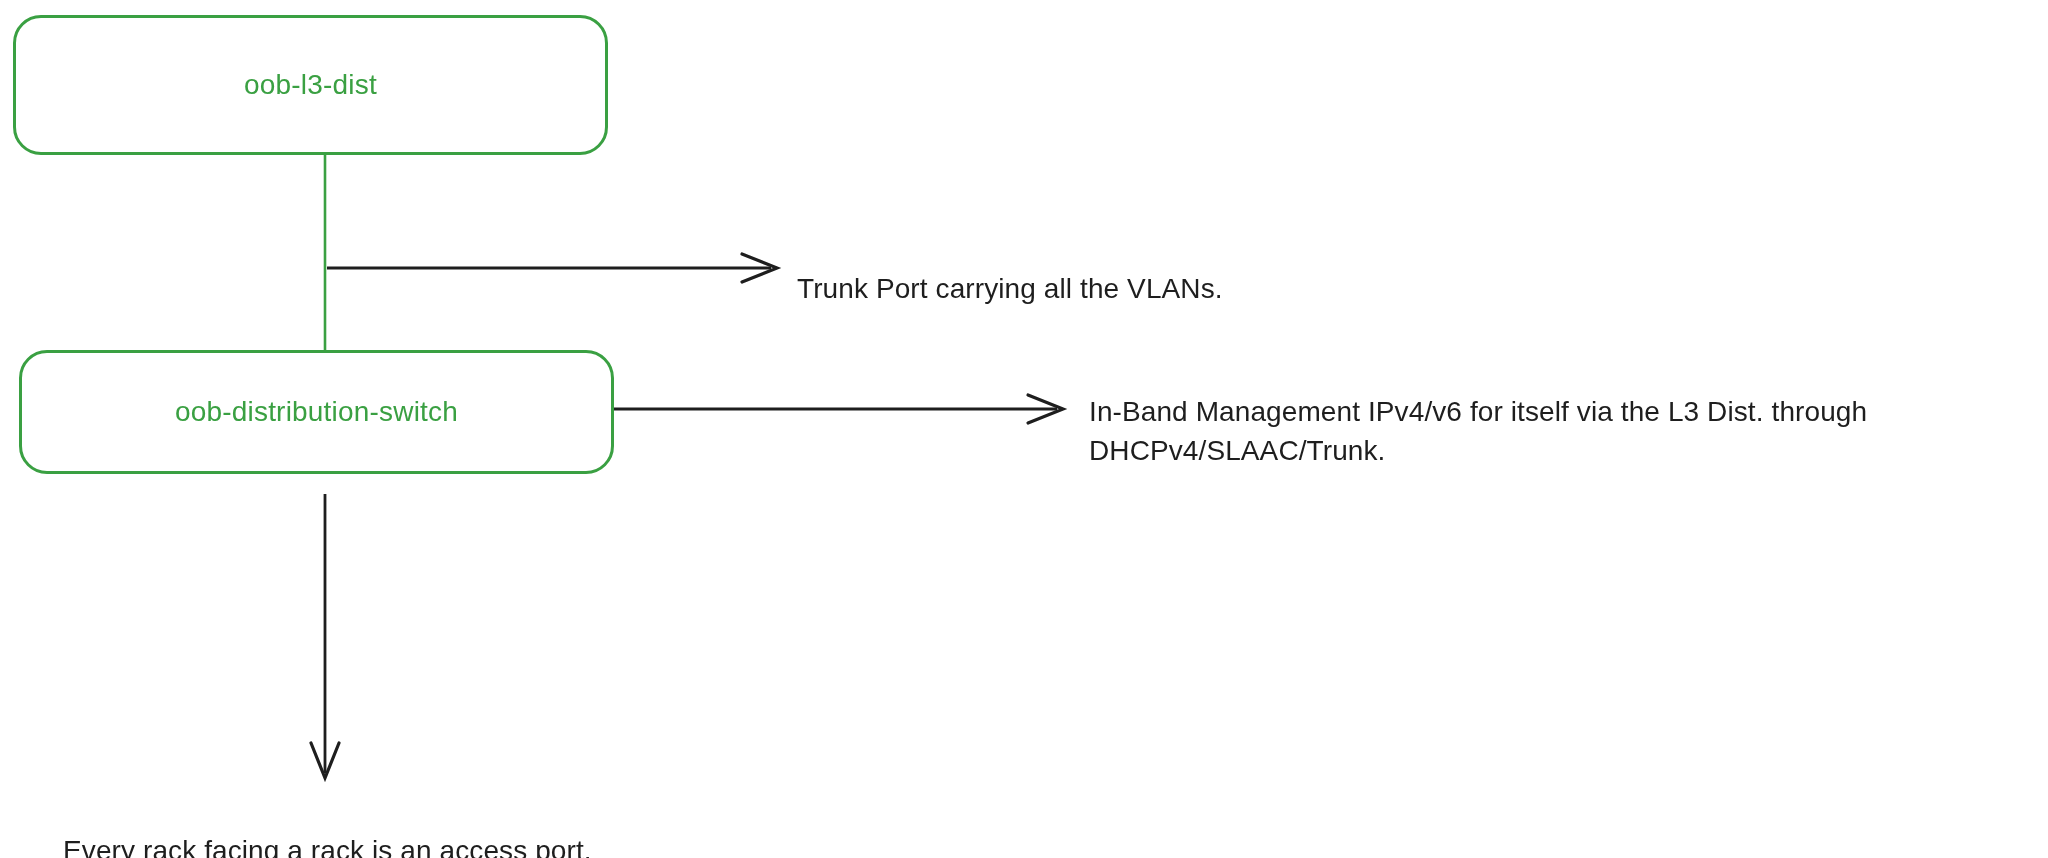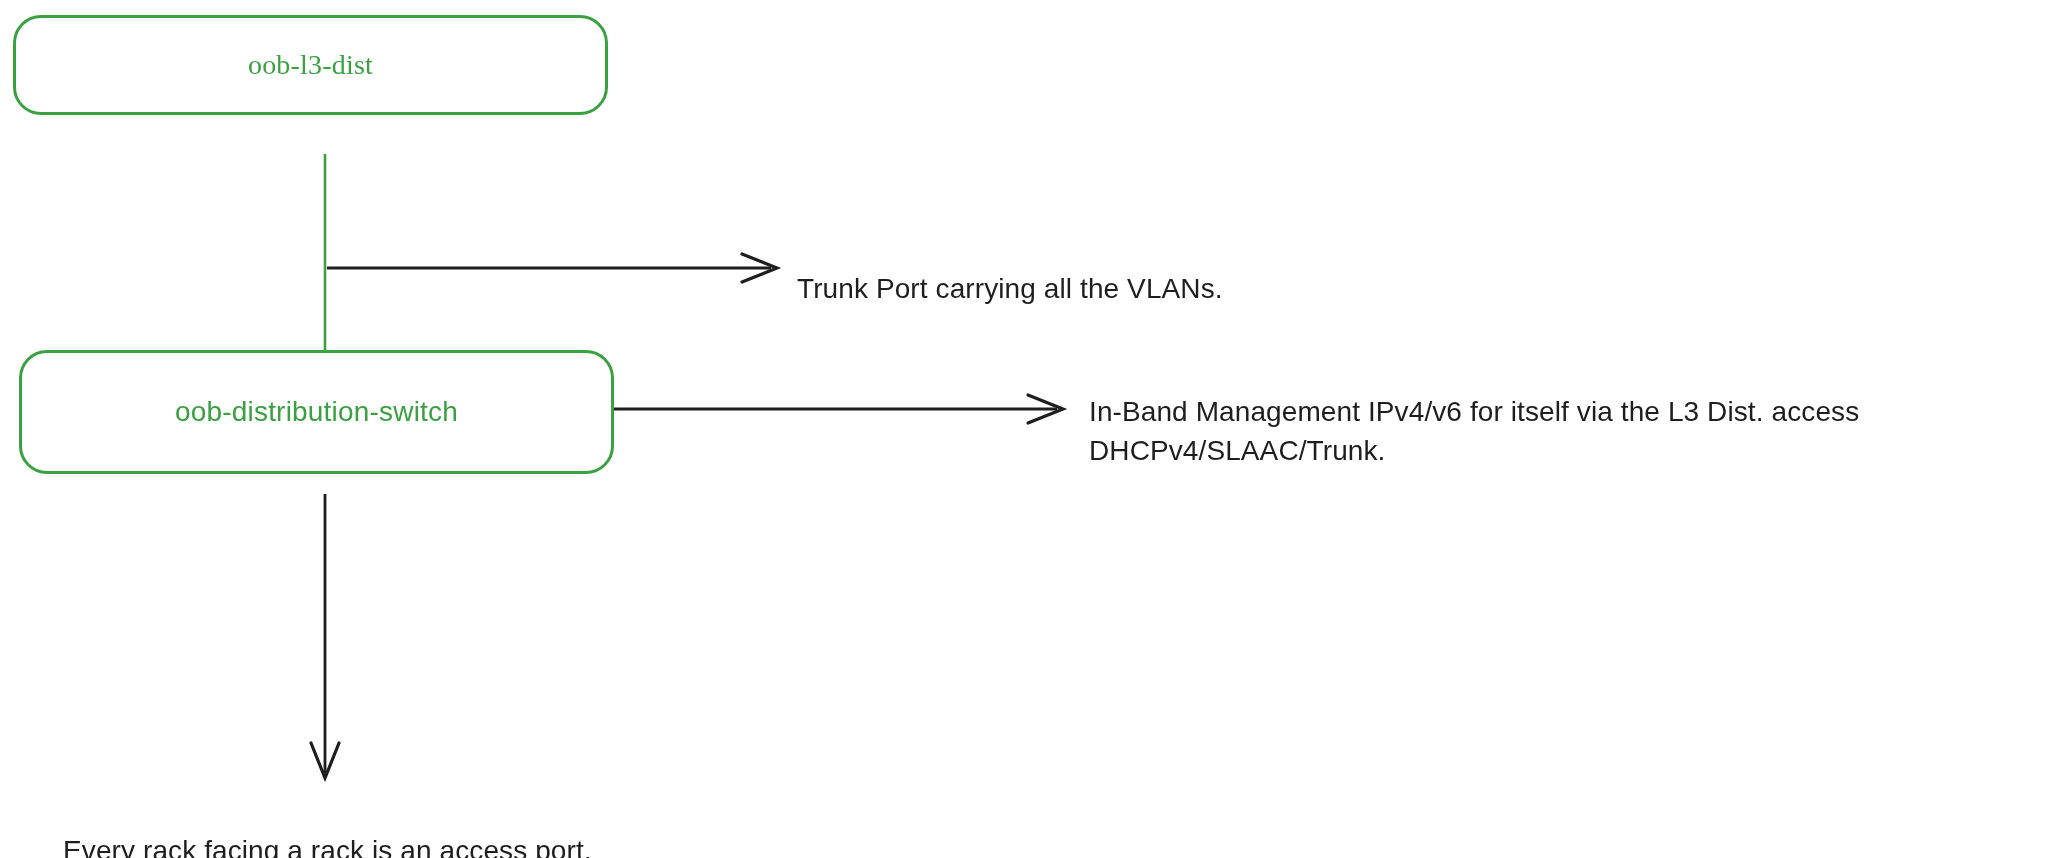"oob-l3-dist" .node-l3 { font-family: Liberation Serif, serif -> none; height: 100px -> 140px }
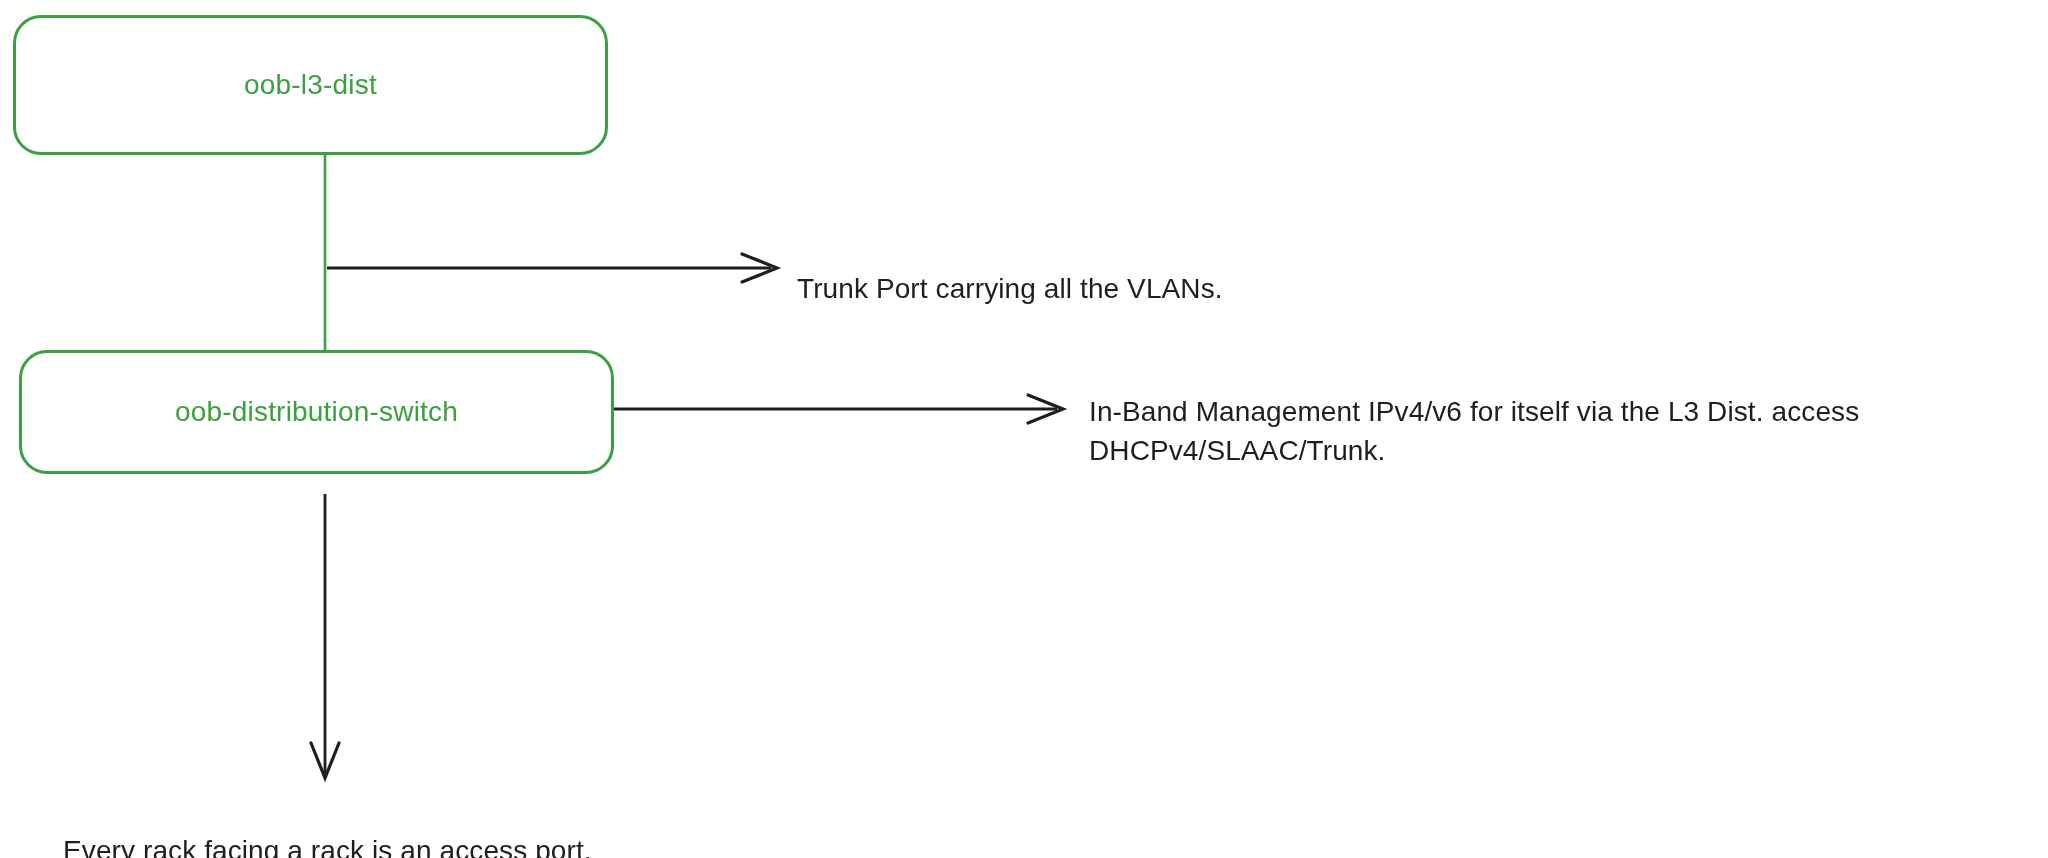"In-Band Management IPv4/v6 for itself" div { text: access -> through }
